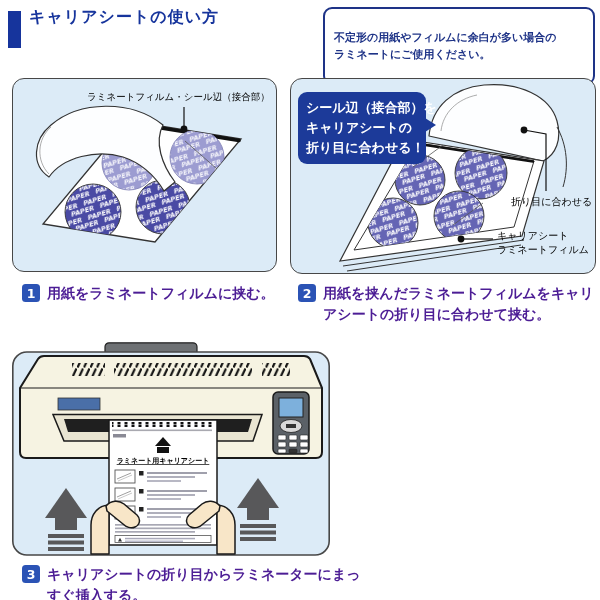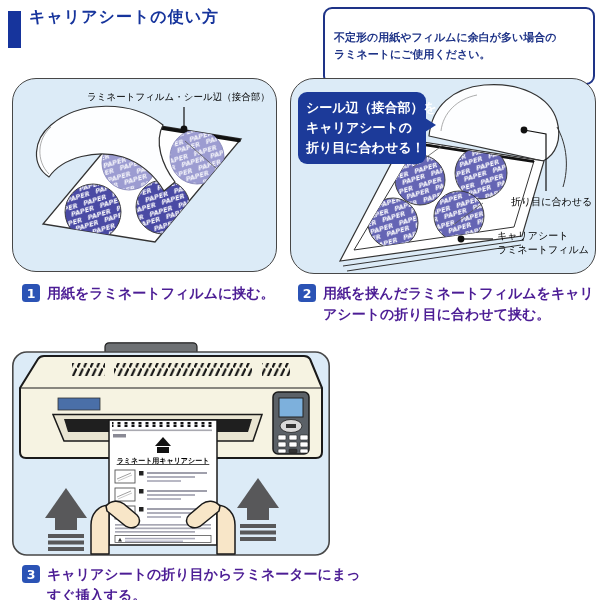"ラミネートフィルム・シール辺（接合部）" .panel { border-radius: 24px -> 12px }
